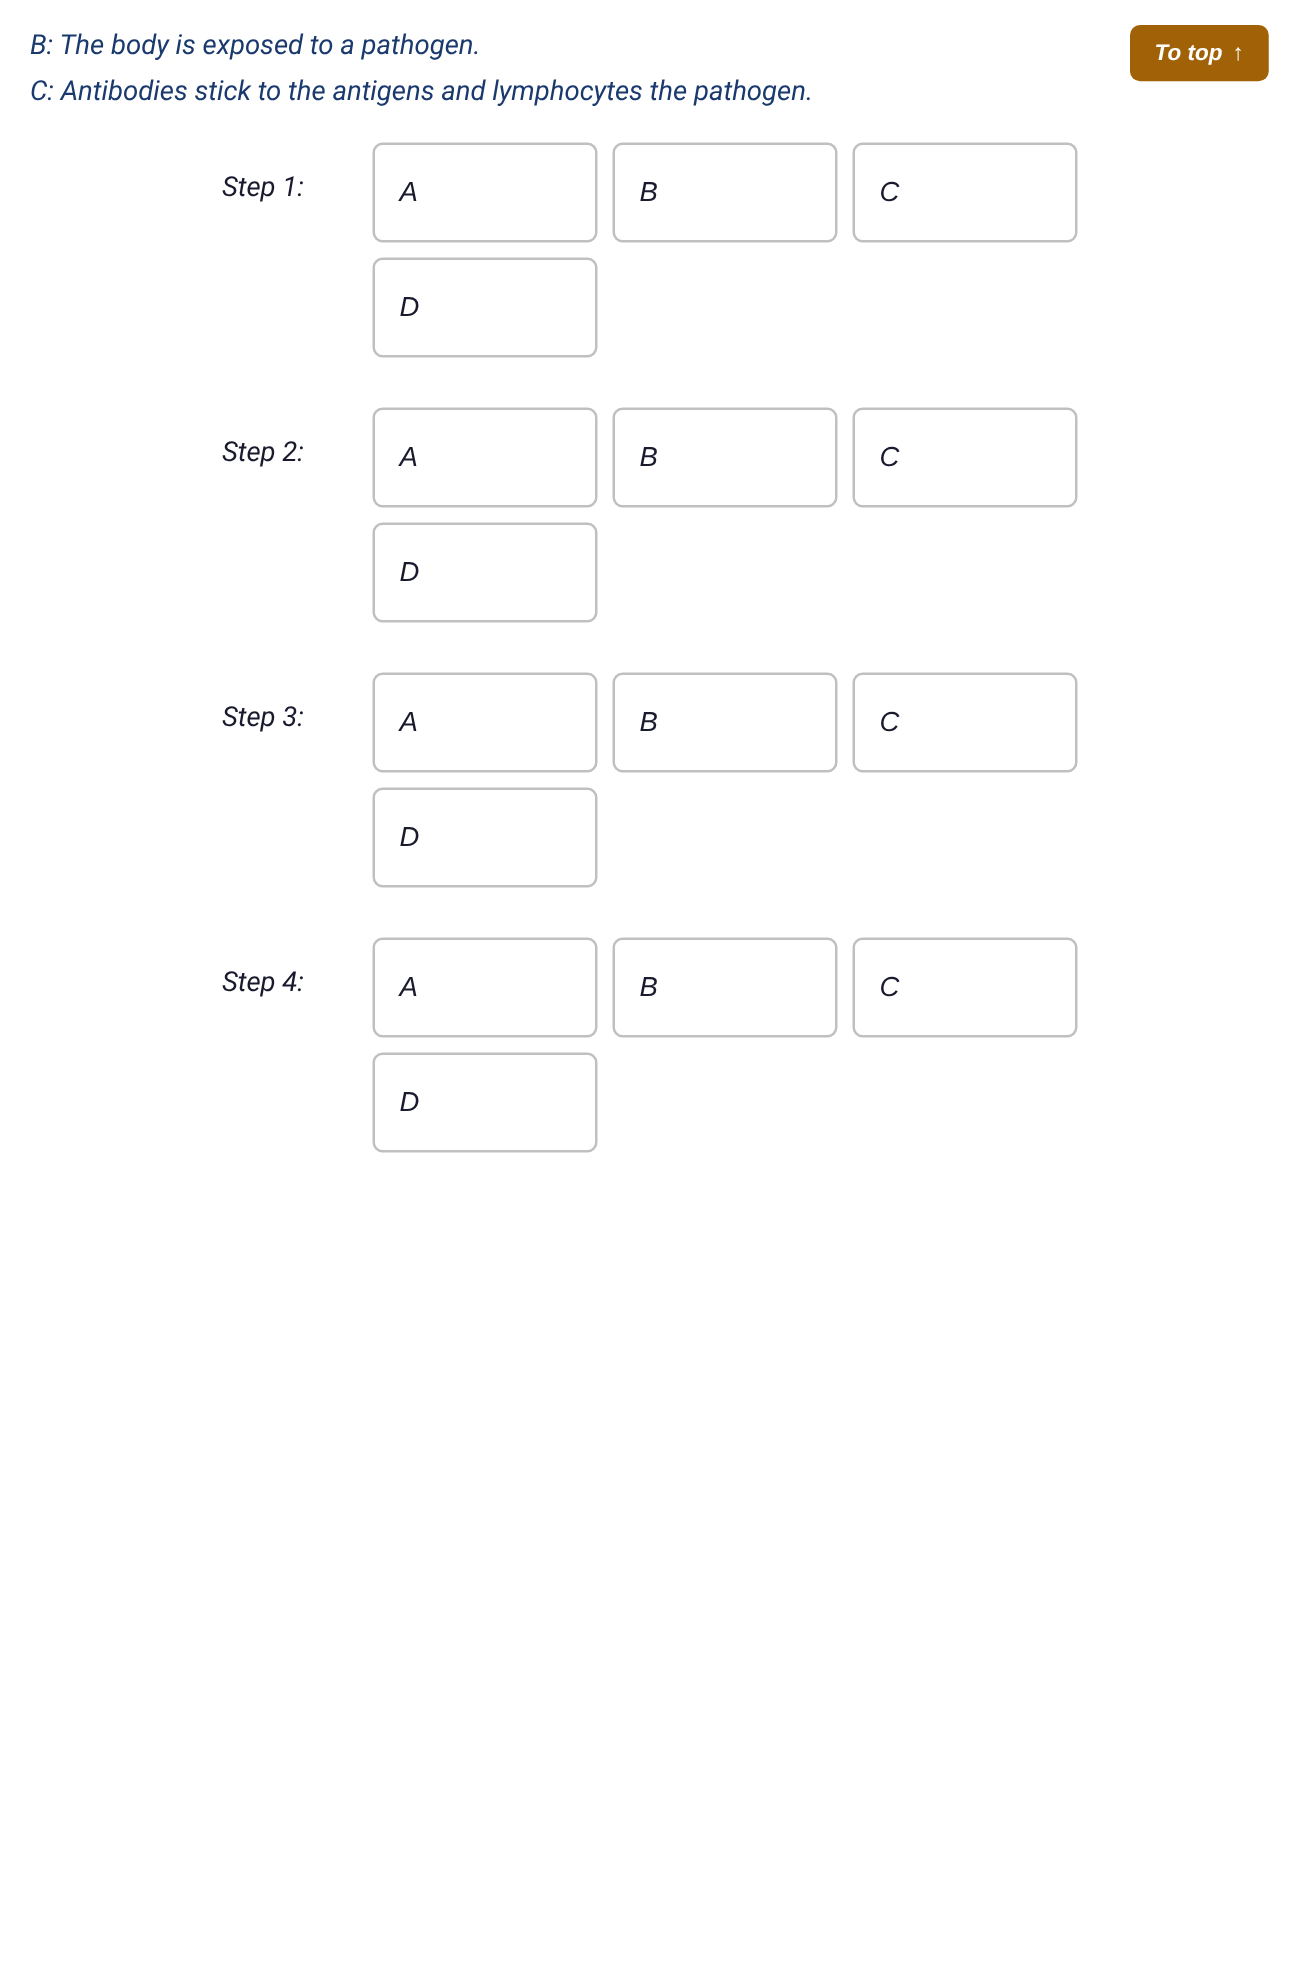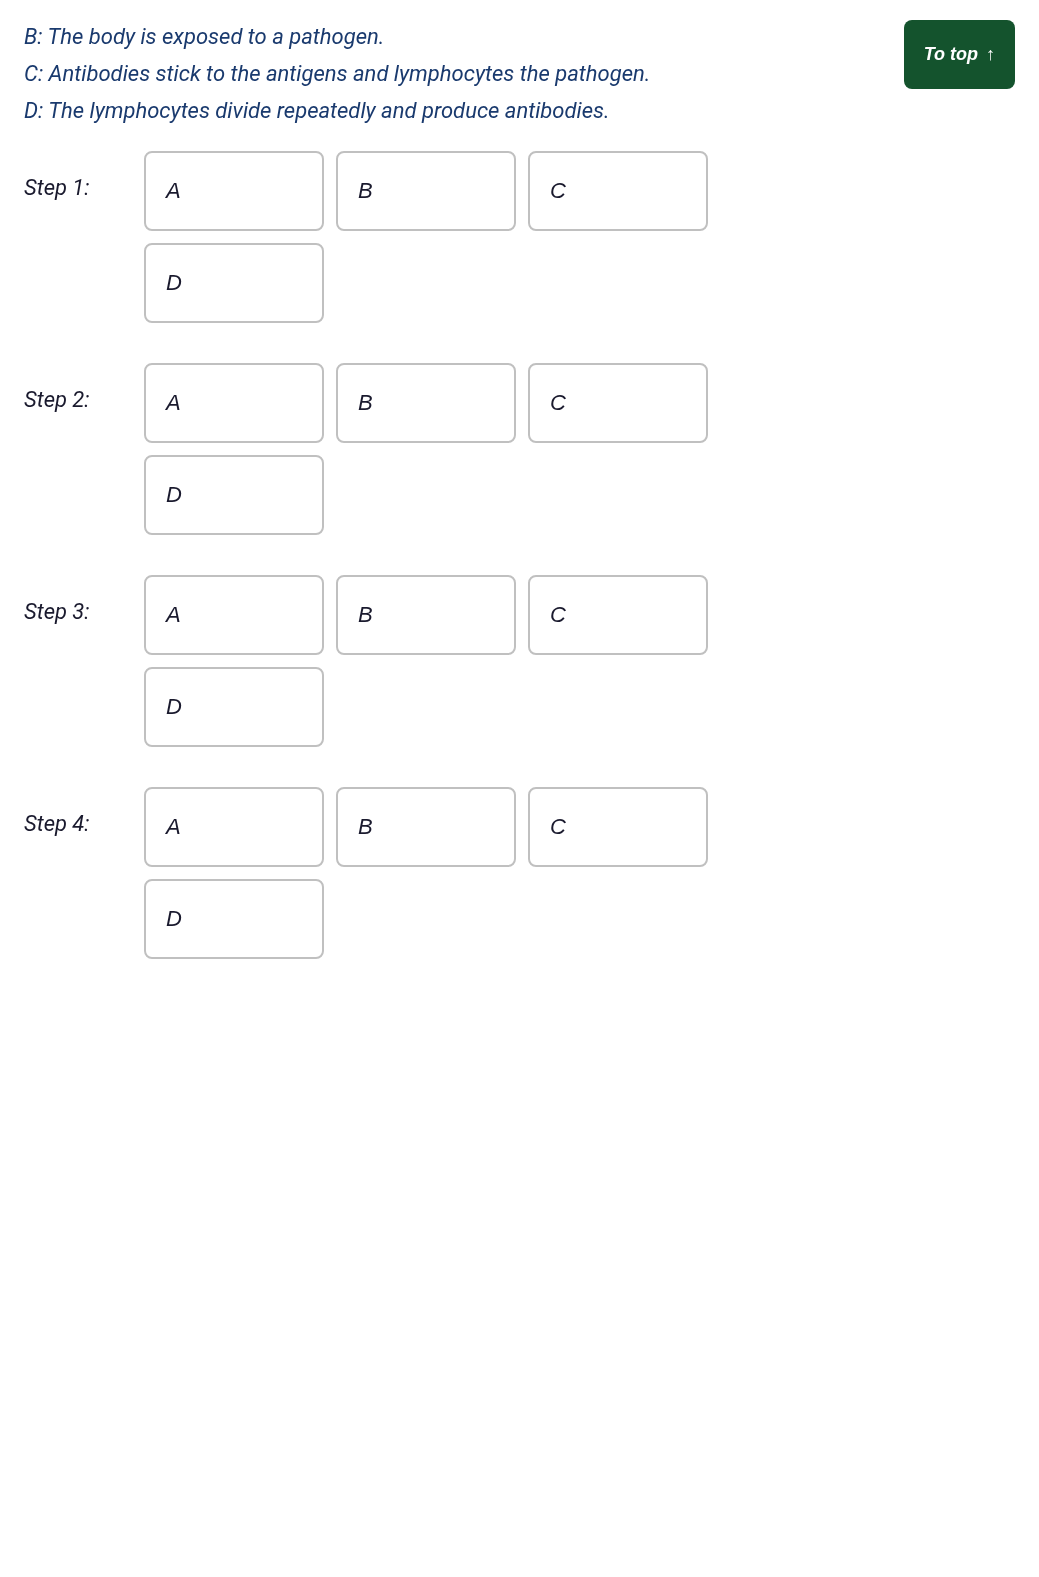"To top" .to-top-button { background: #14532d -> #a16207; padding: 24px 20px -> 12px 20px }
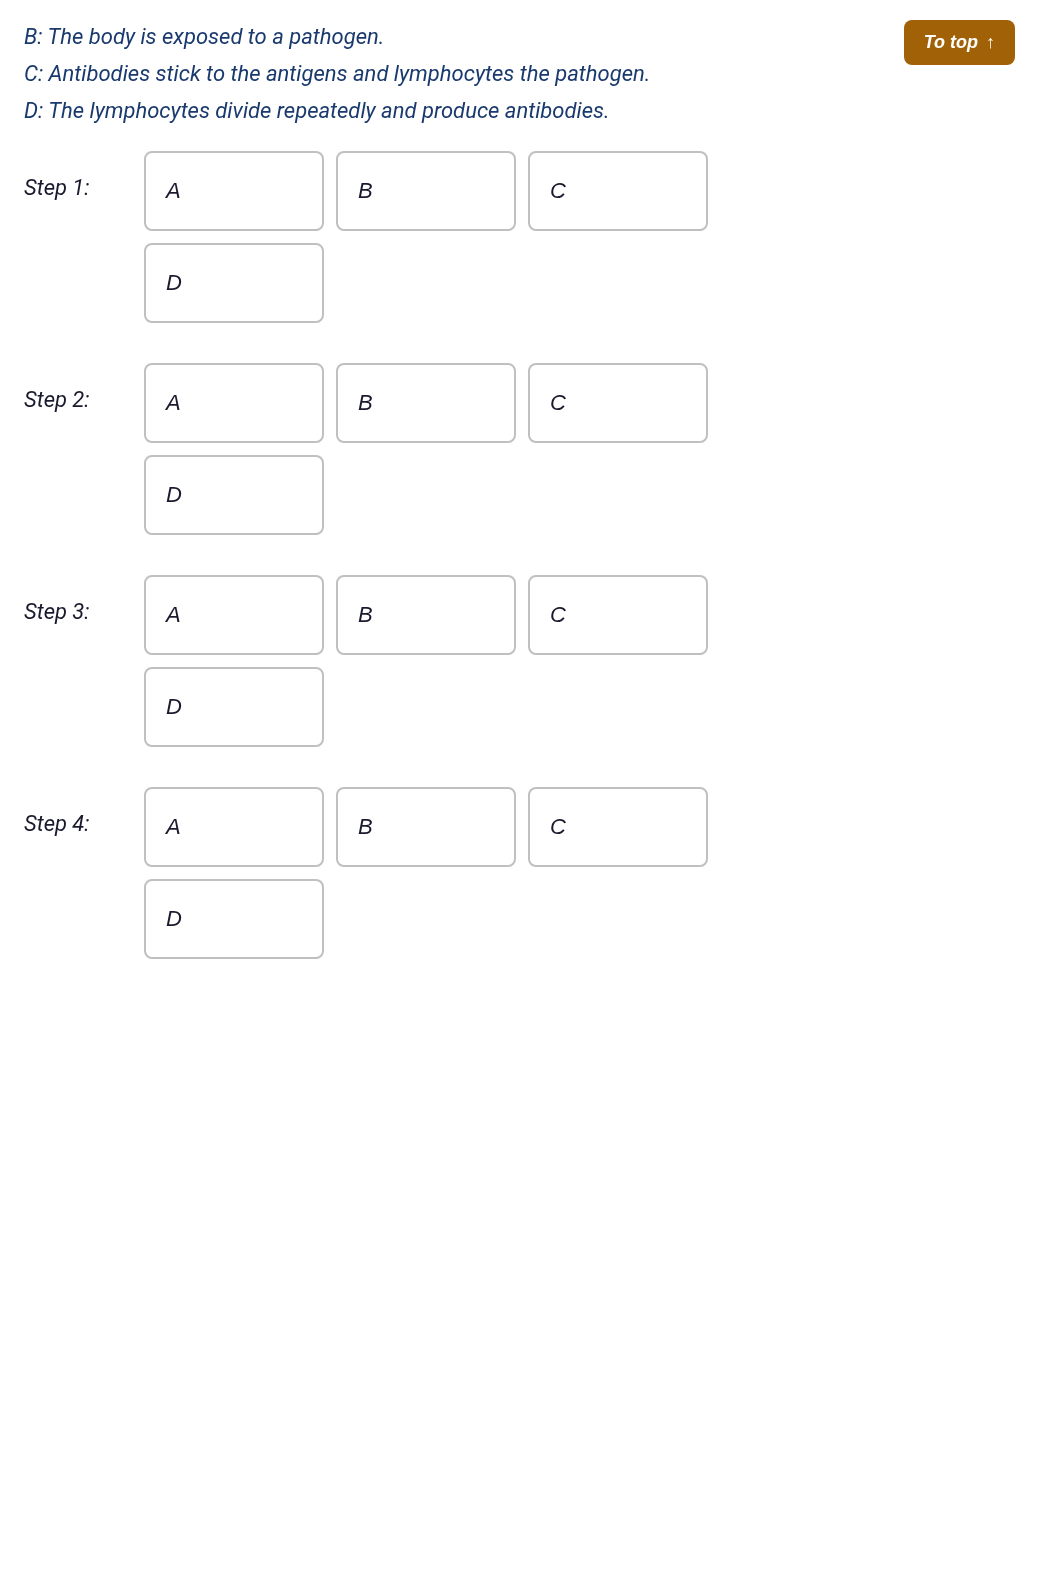"D: The lymphocytes divide repeatedly" p { html: <p>D: The lymphocytes divide repeatedly and produce antibodies.</p> -> none }
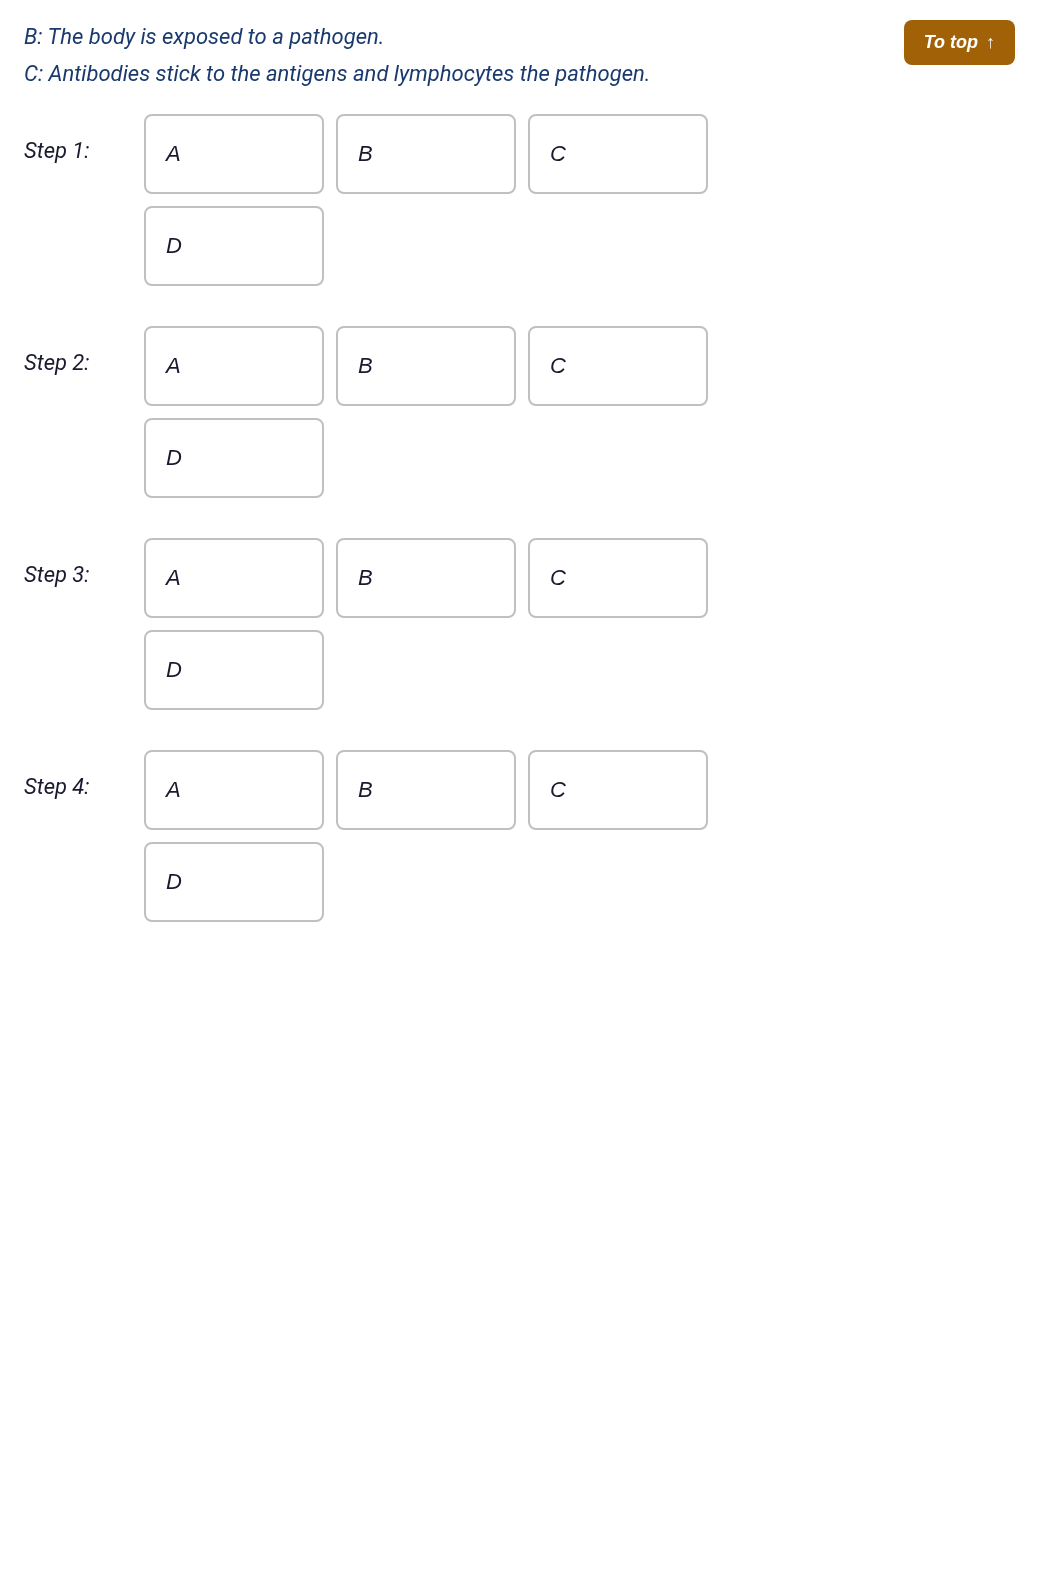"Step 1:" .step-row { justify-content: none -> center }
